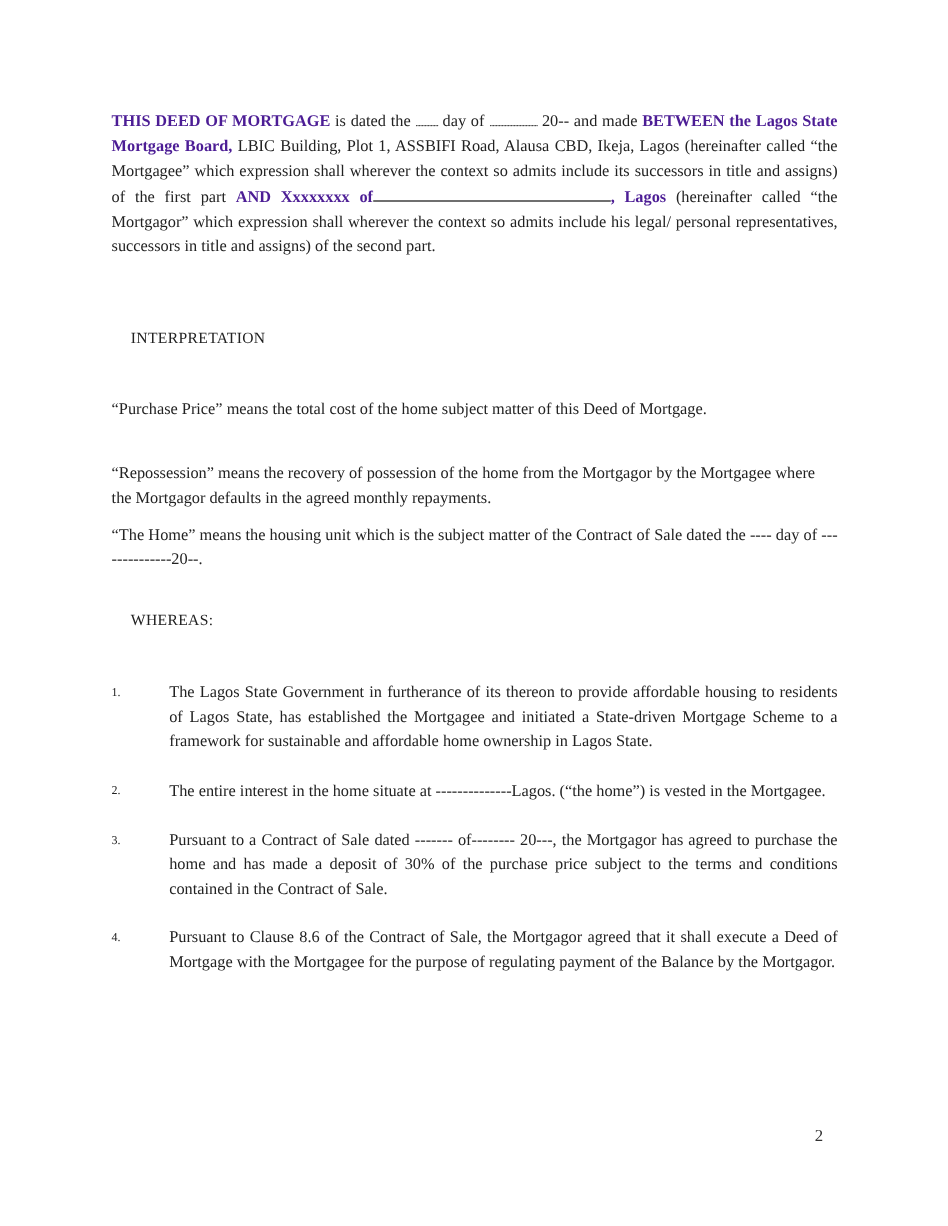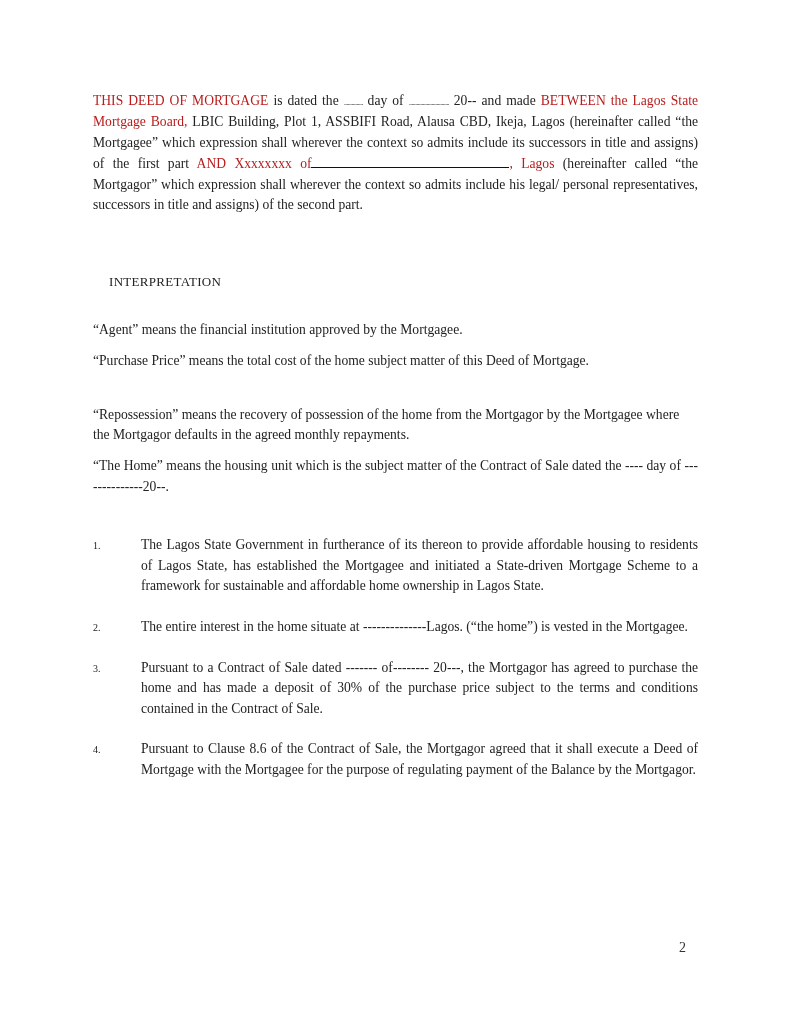"THIS DEED OF MORTGAGE" .b { color: #b91c1c -> #4c1d95; font-weight: normal -> bold }
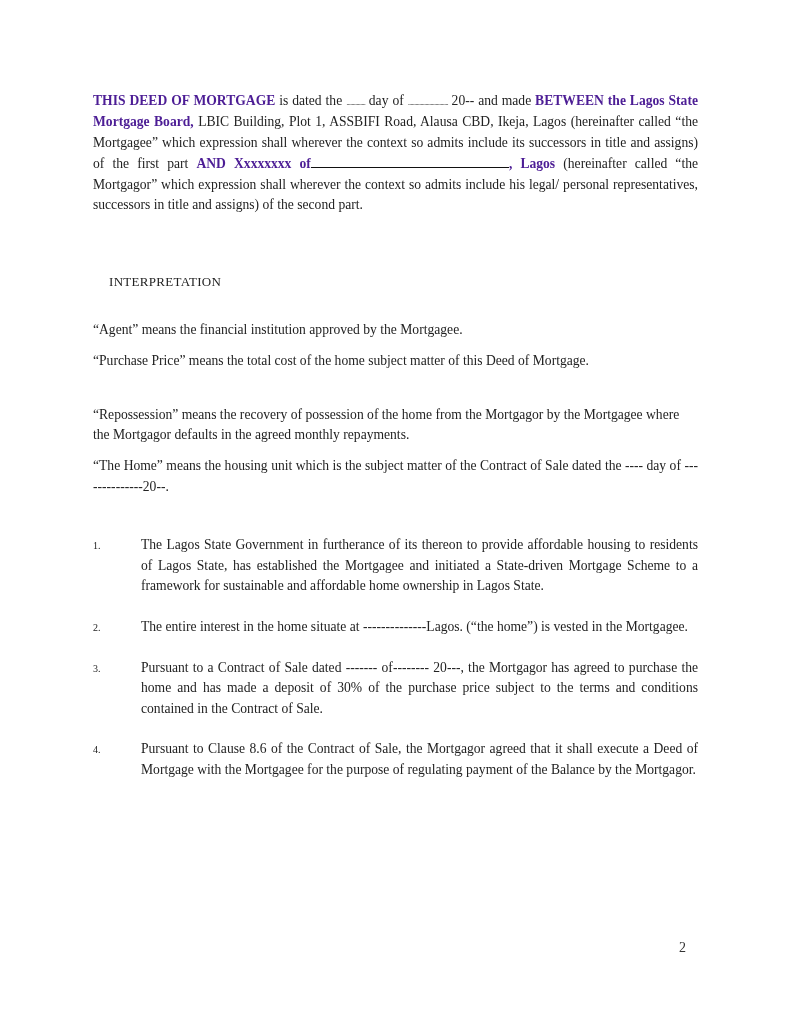"“Agent” means the financial institution" p.def { html: <p>“Agent” means the financial institution approved by the Mortgagee.</p> -> none }
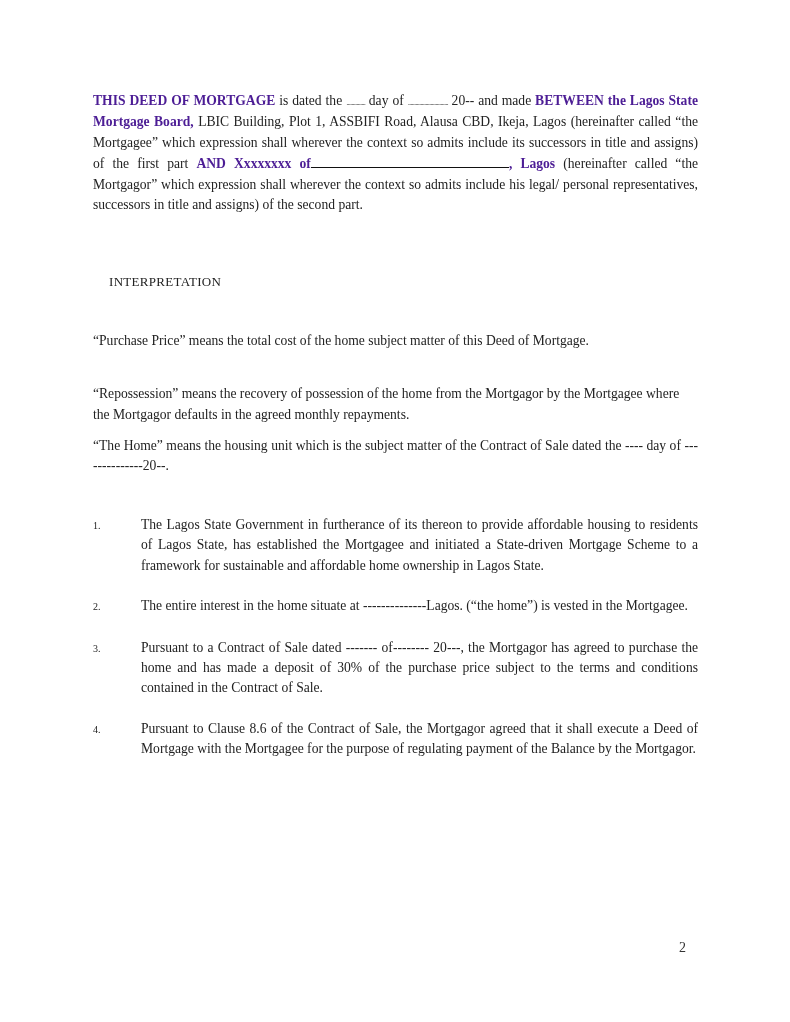"WHEREAS:" p.heading { html: none -> <p>WHEREAS:</p> }
